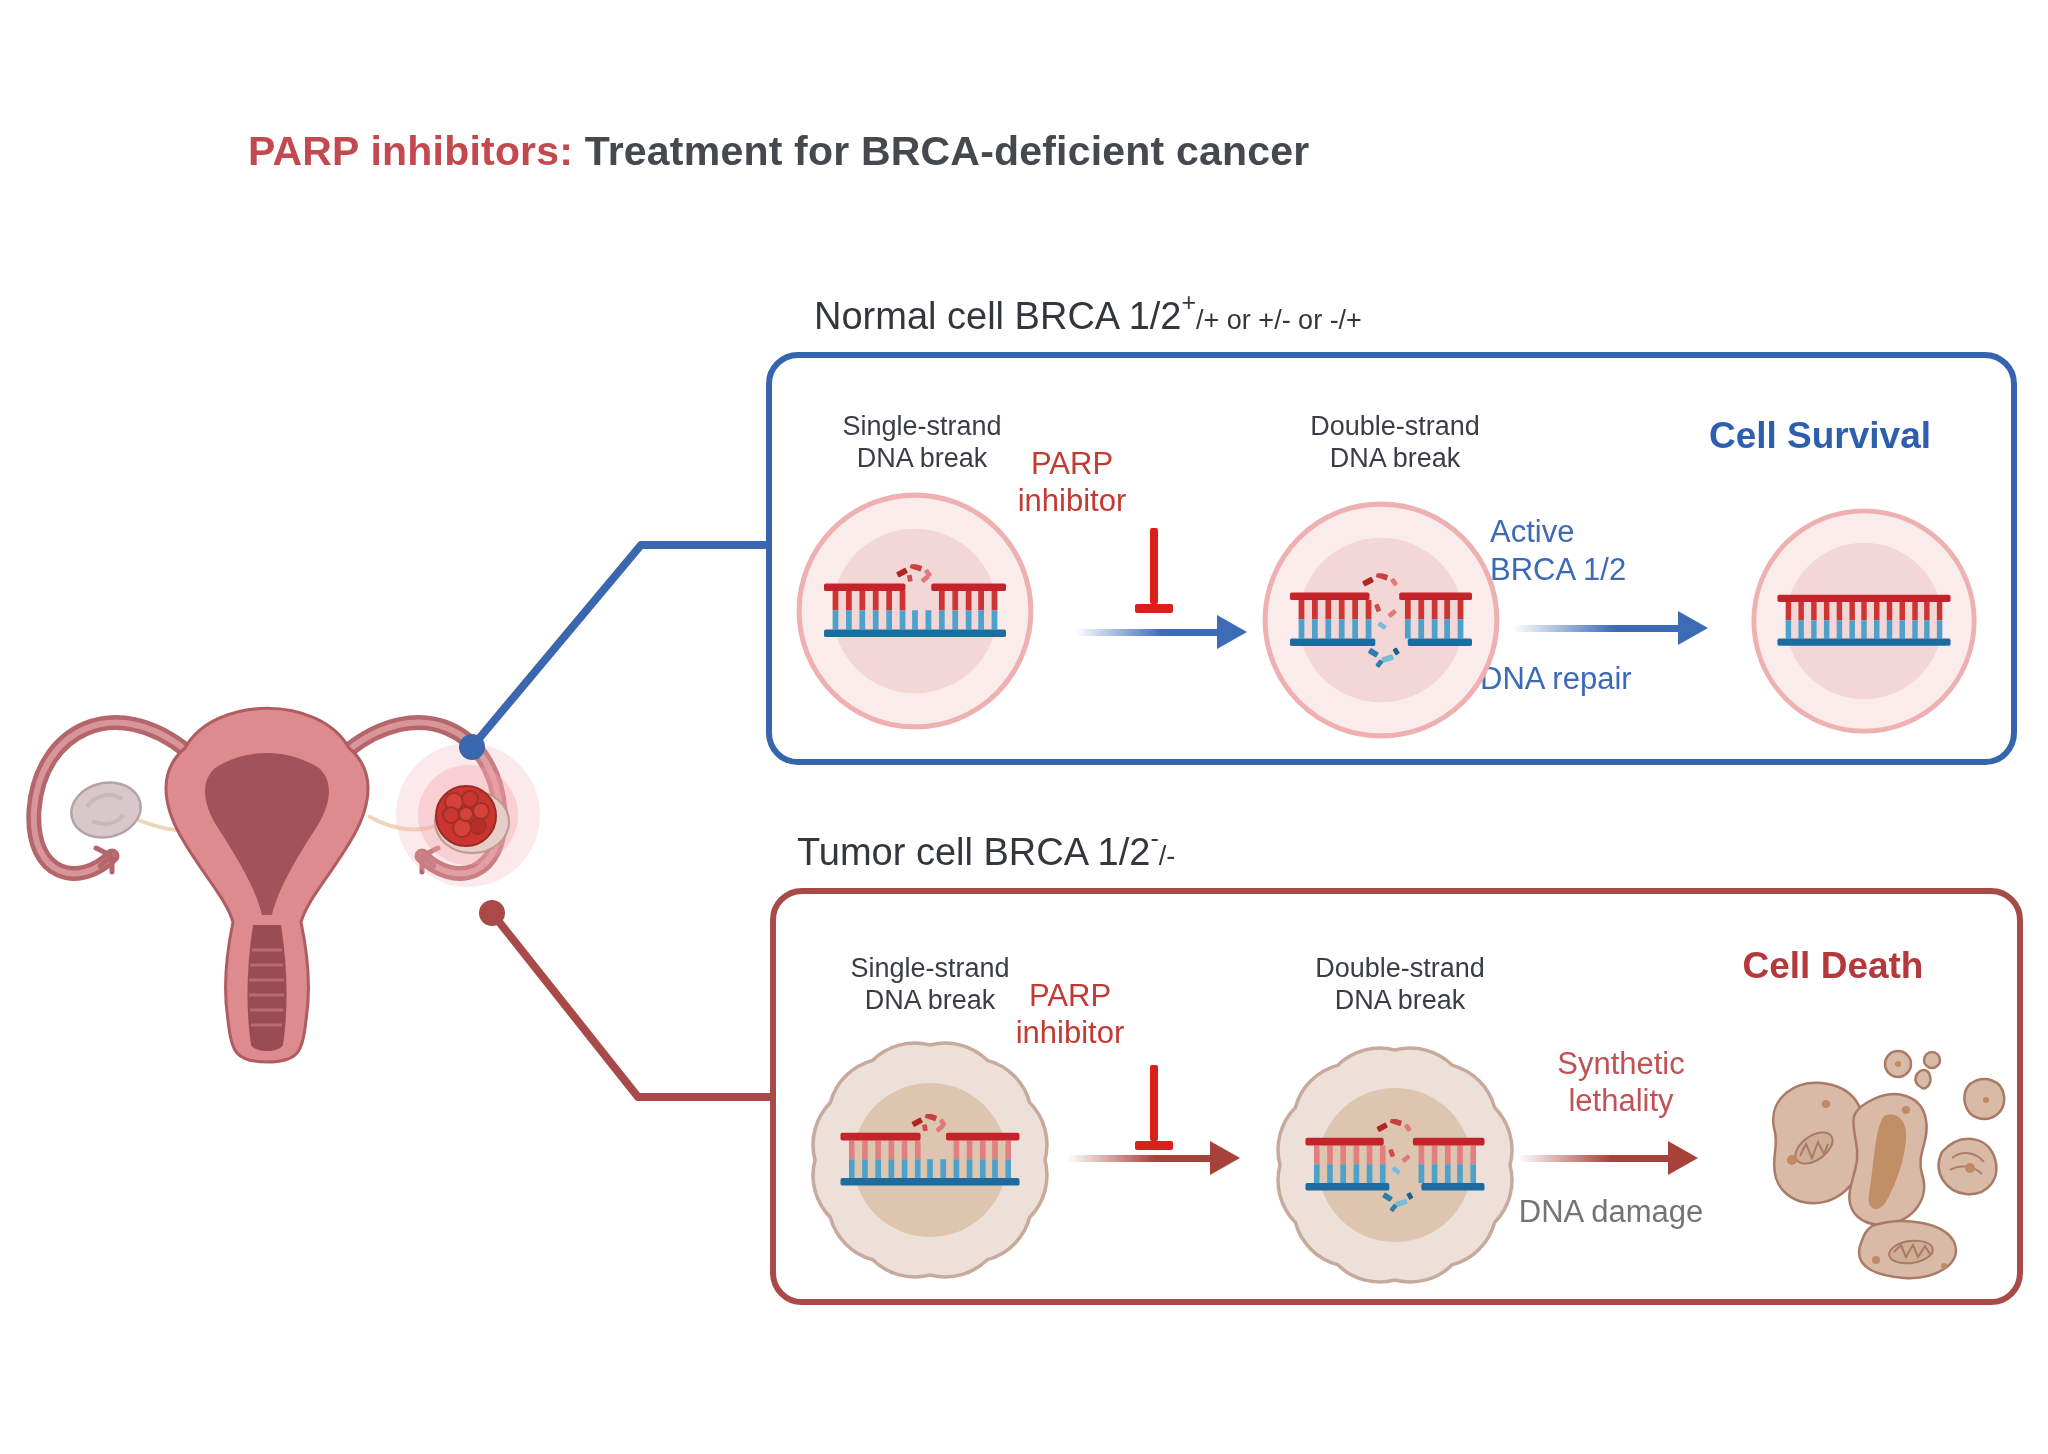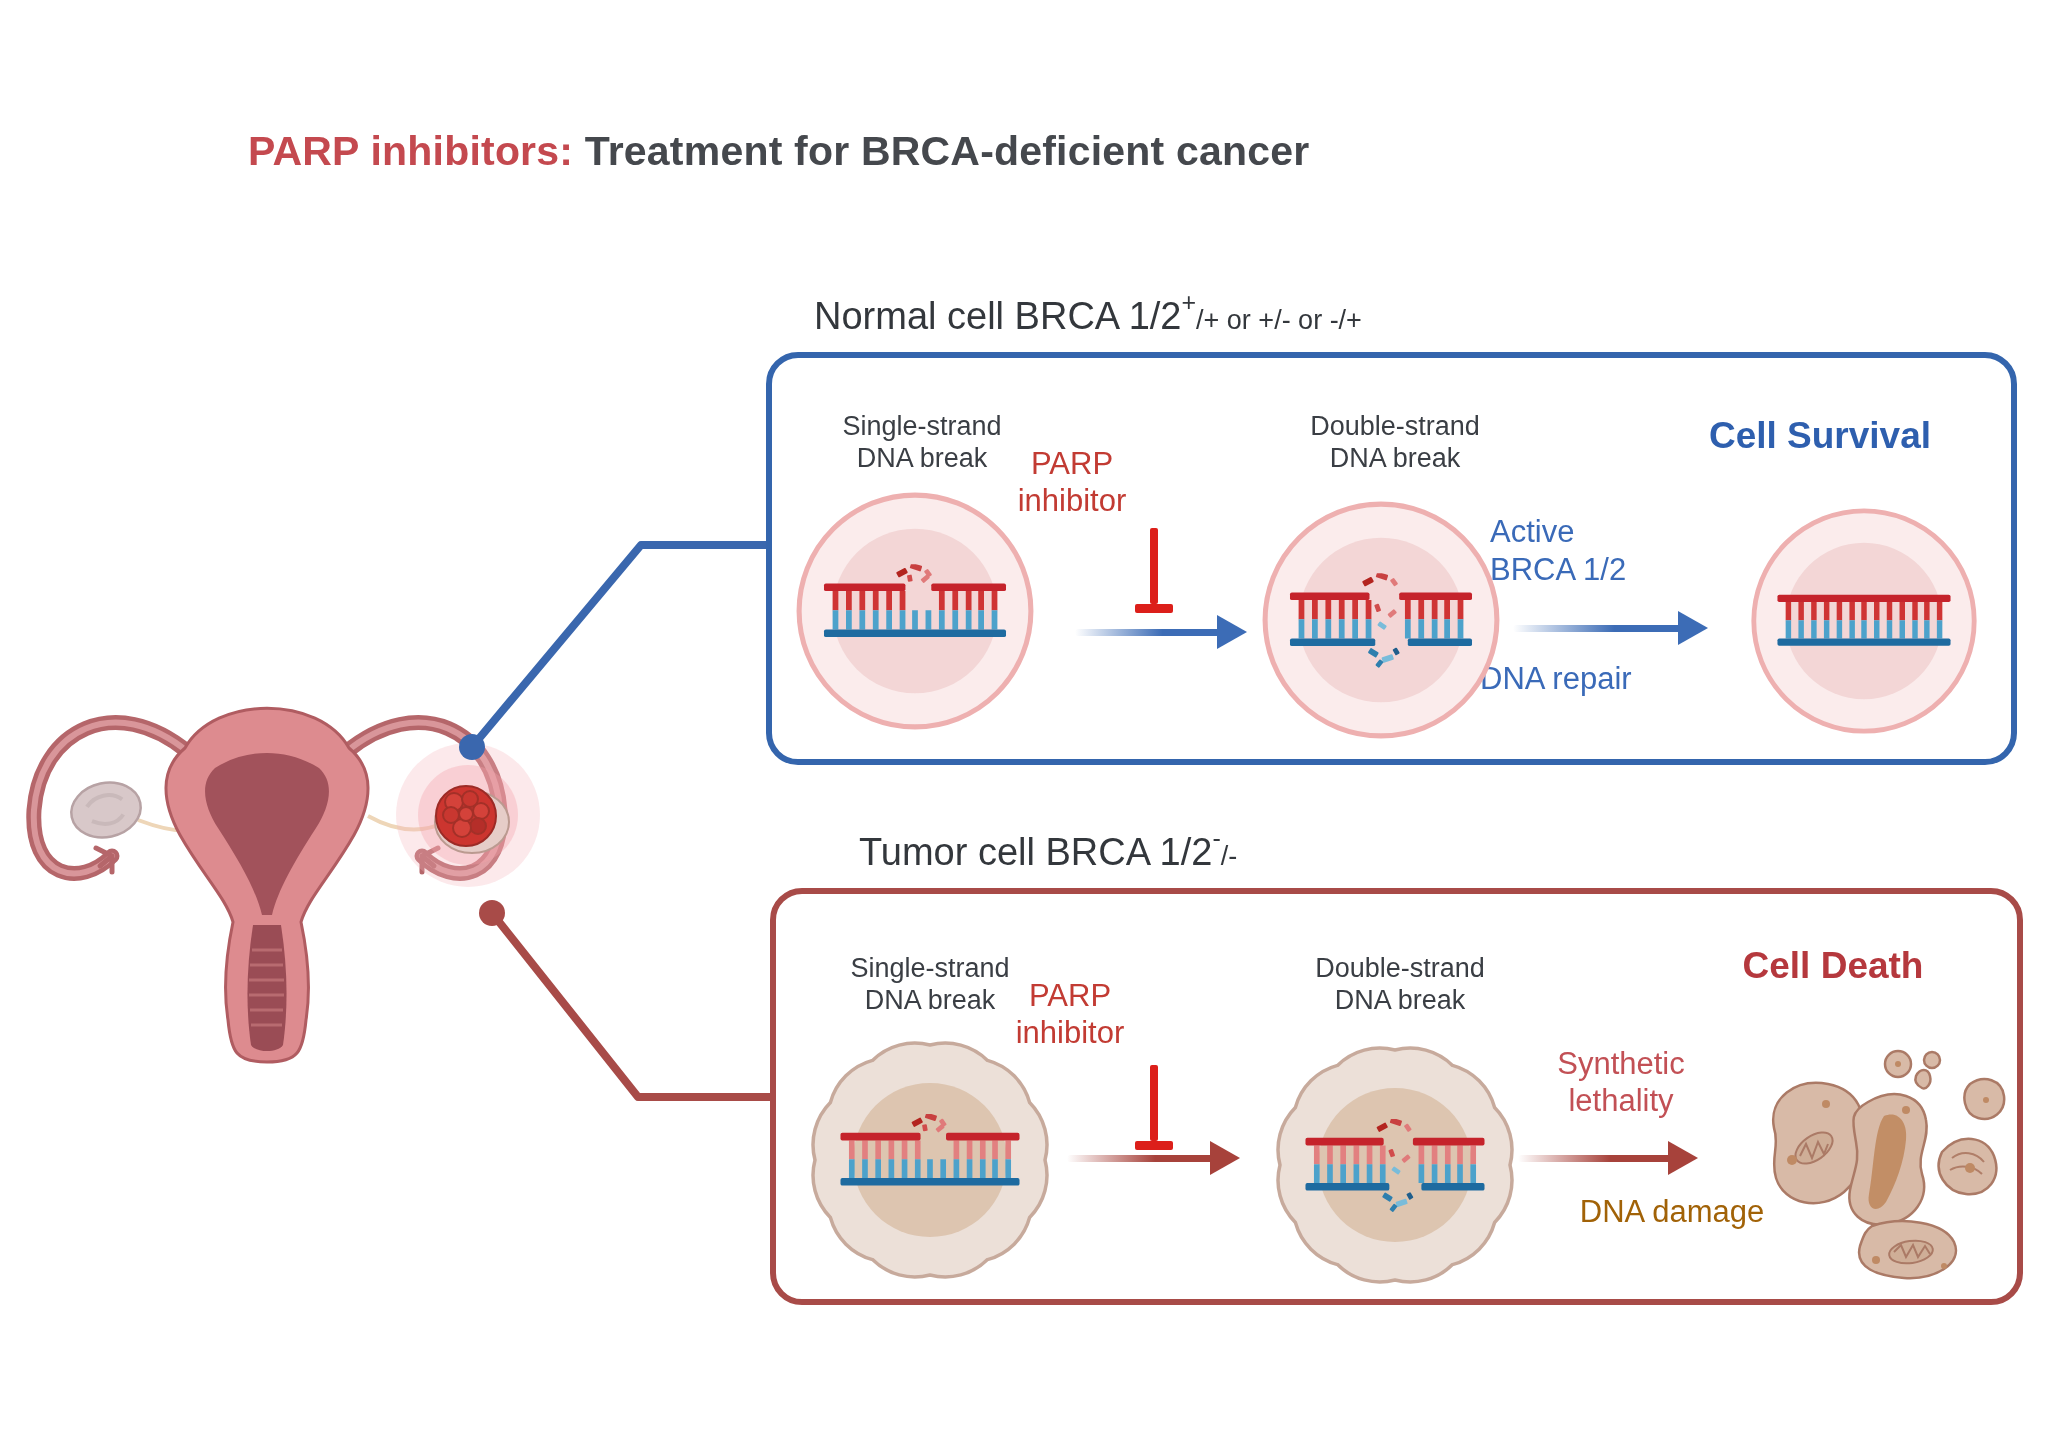"Tumor cell BRCA 1/2-/-" div.panel-heading { left: 832px -> 770px }
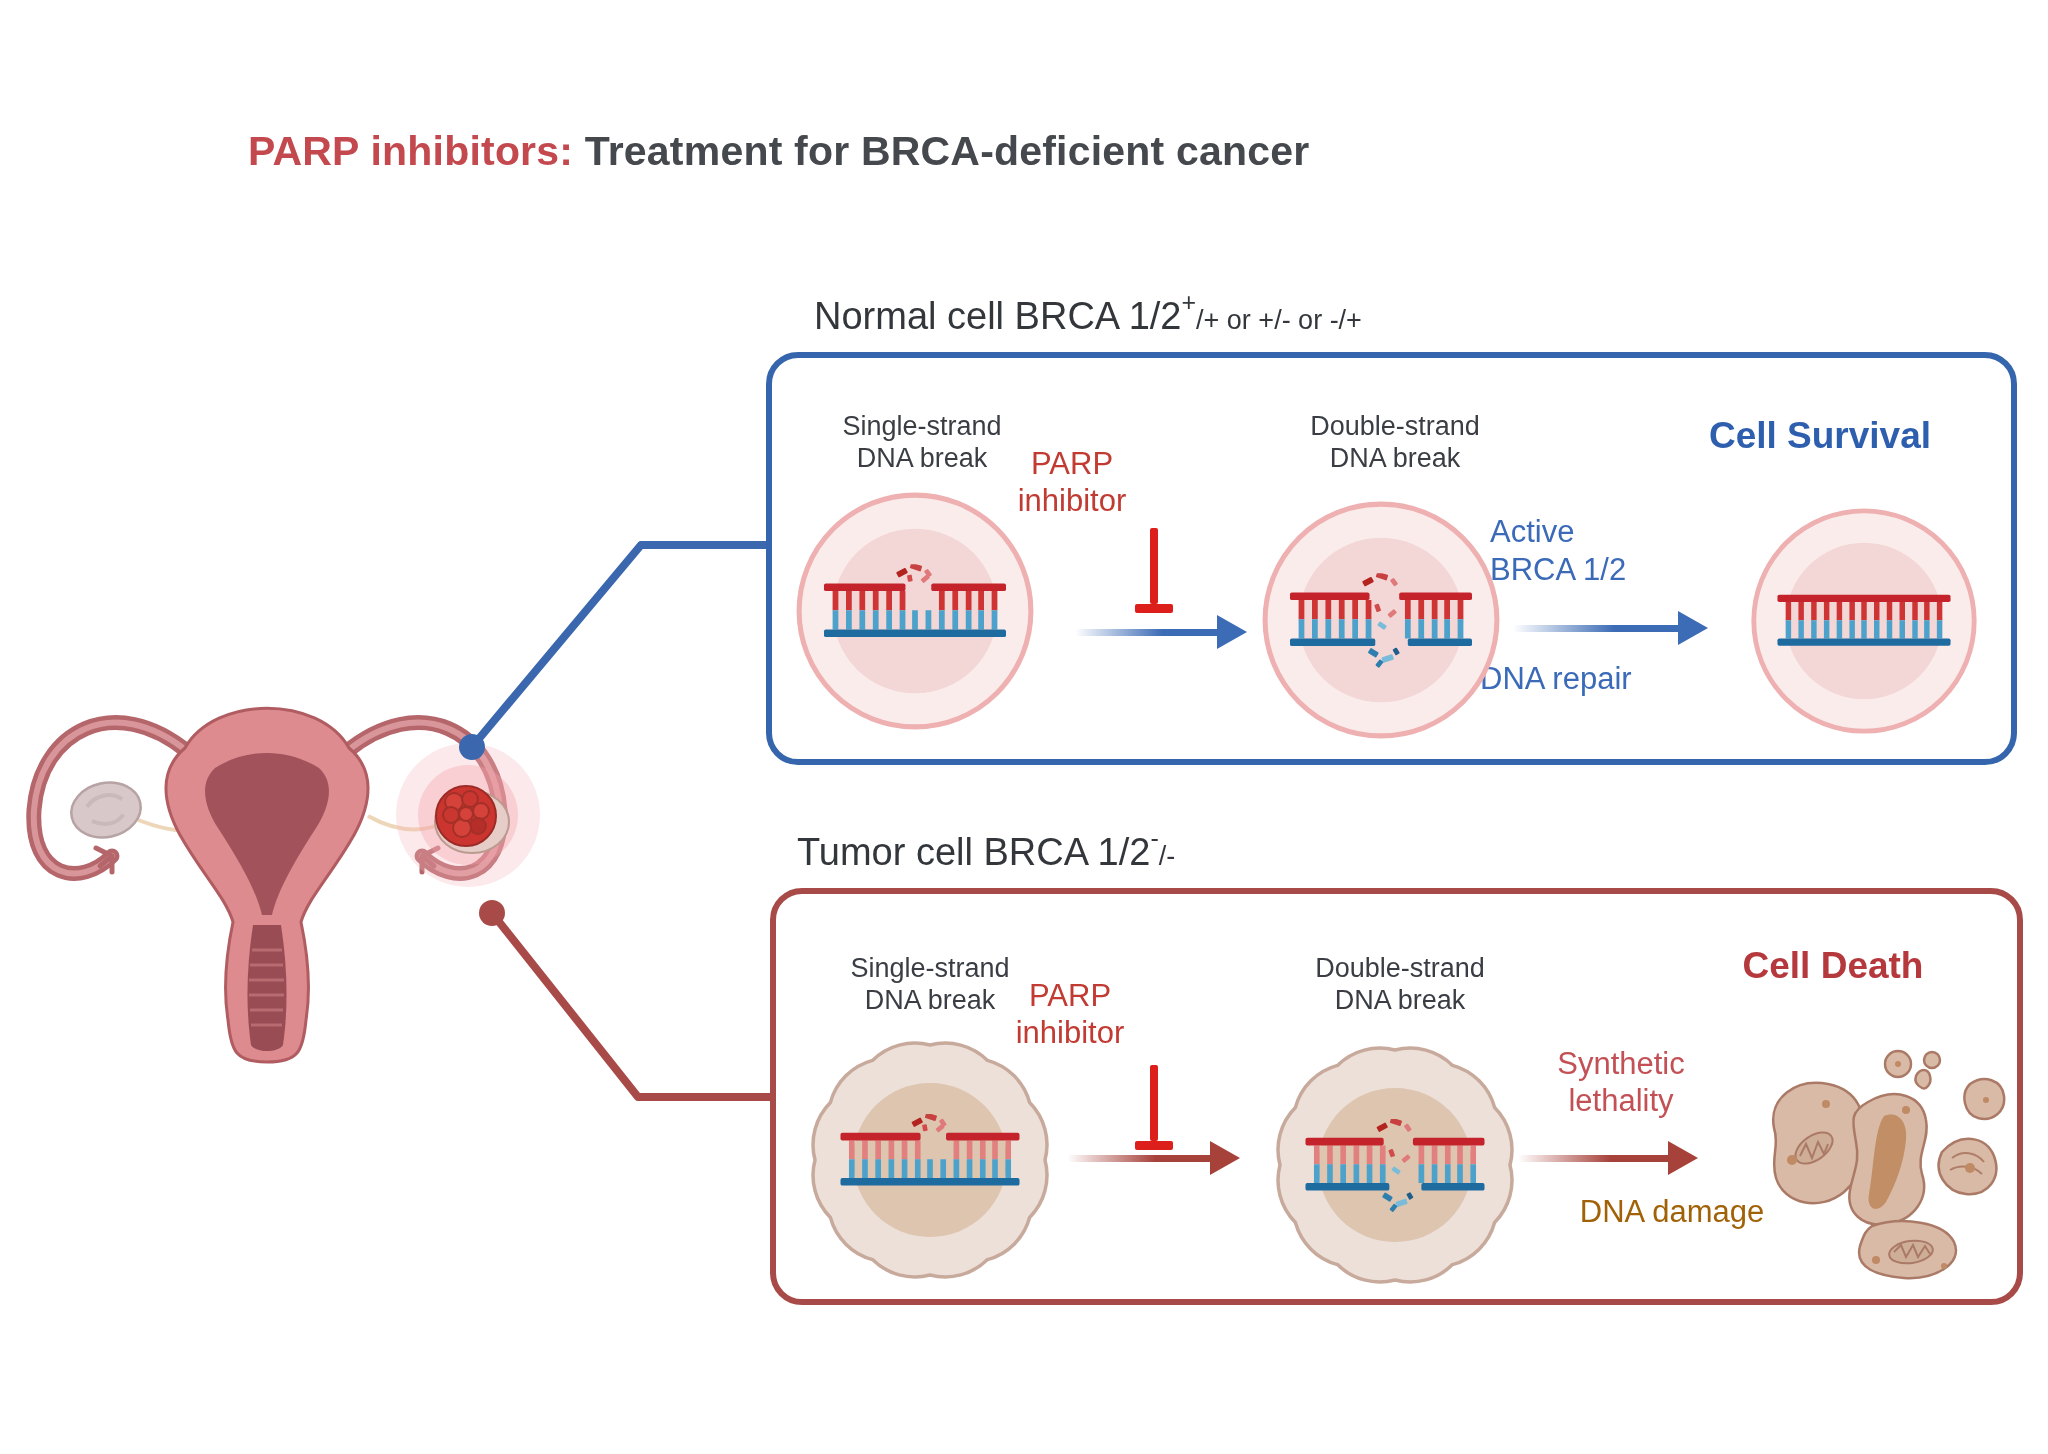"DNA damage" div.lbl-red { color: #a16207 -> #737373; left: 776px -> 715px }
